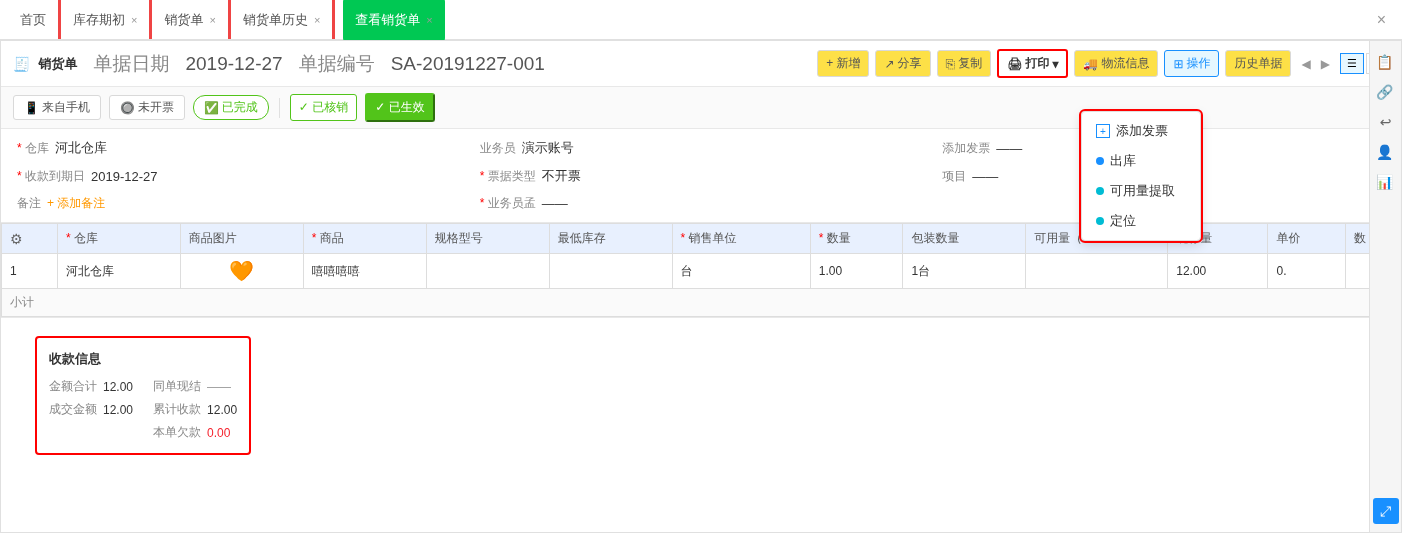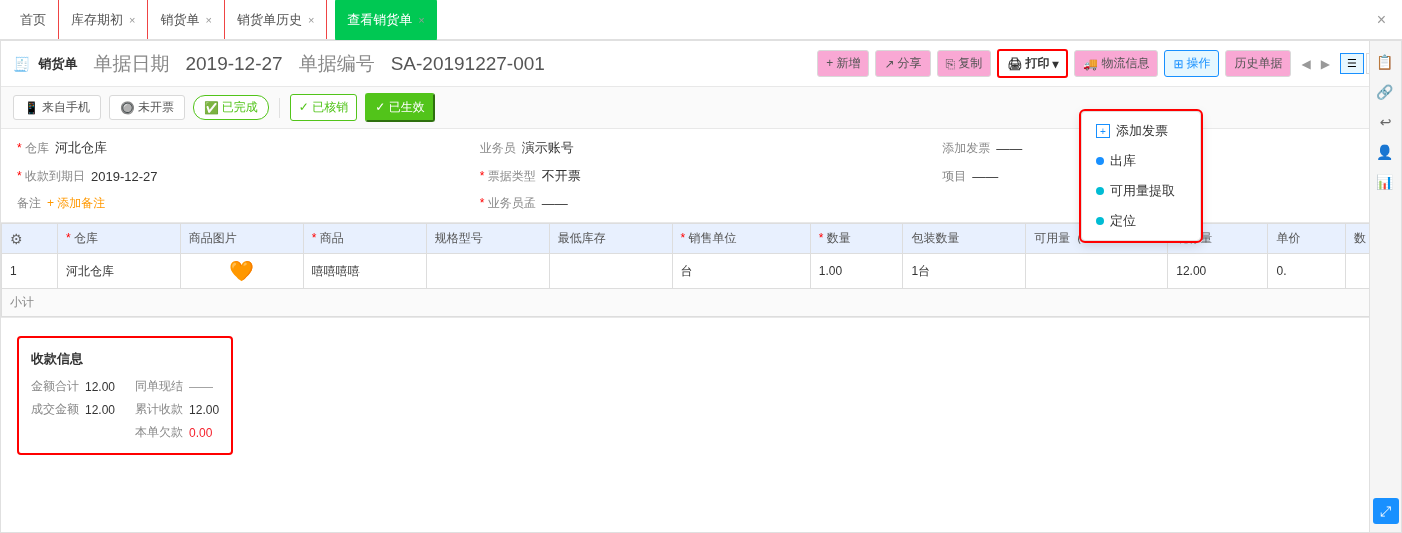"首页" .tab-item { border-right: 1px solid #ef4444 -> 3px solid #ef4444 }
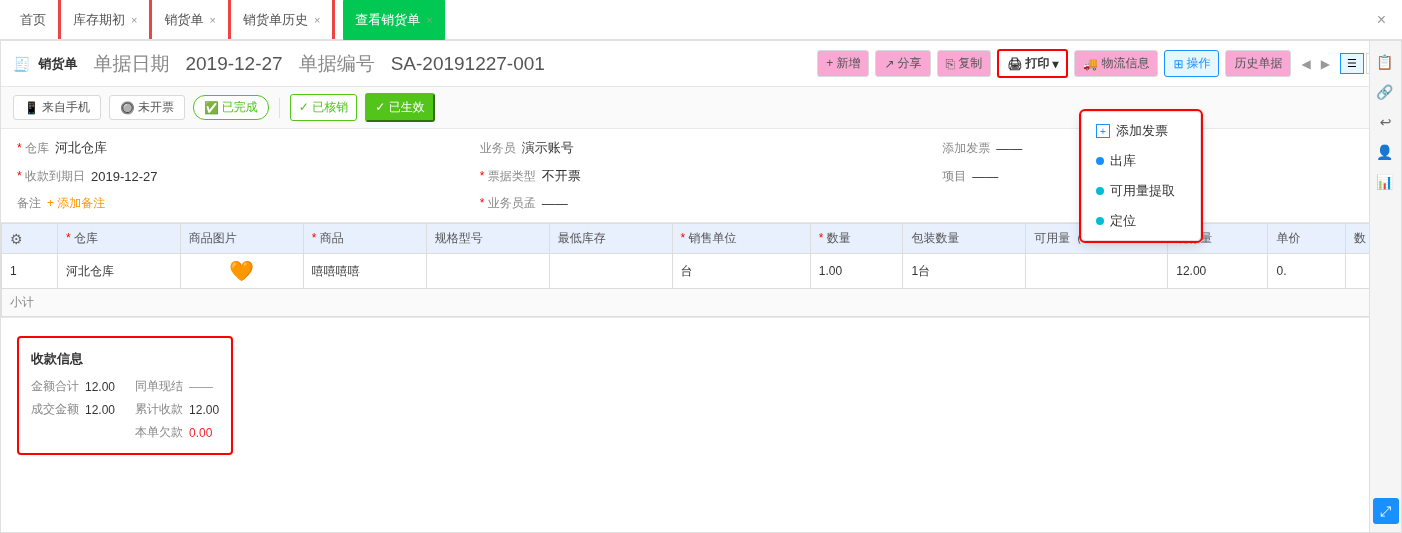"+ 新增" .toolbar-btn { background: #f9a8d4 -> #fde047 }
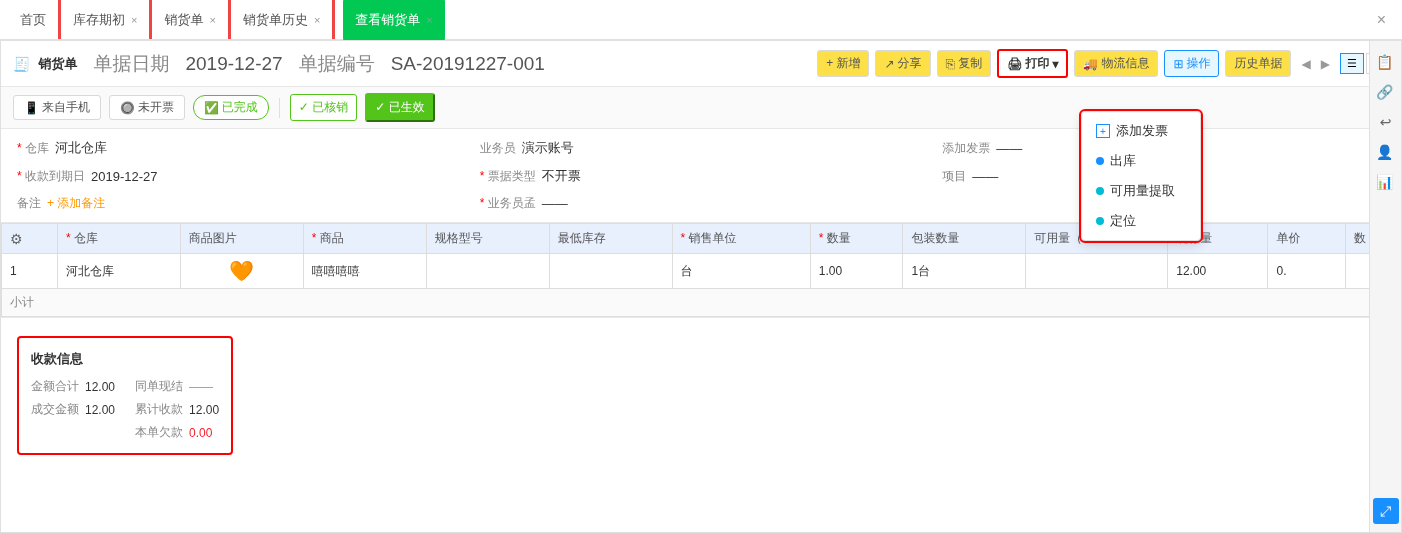"收款信息" div { padding: 8px 0 -> 8px 18px }
